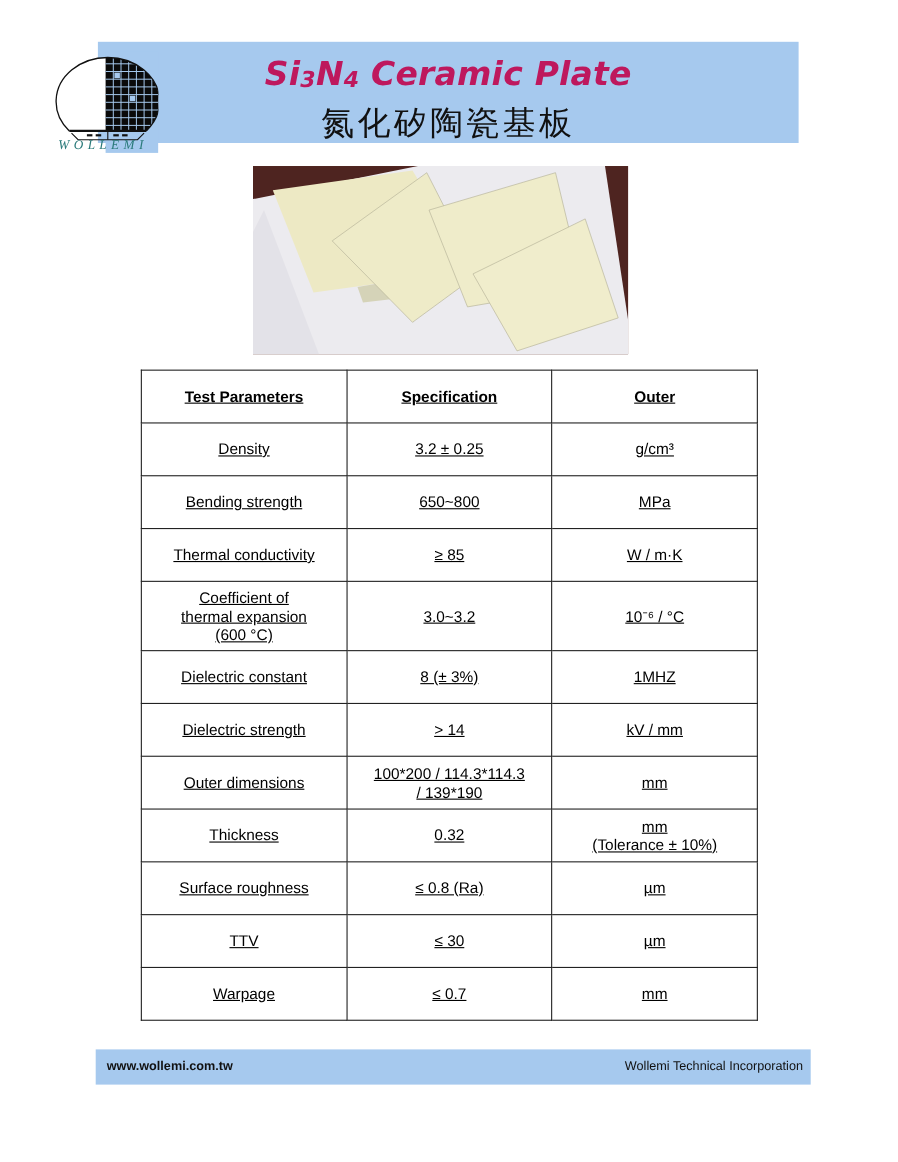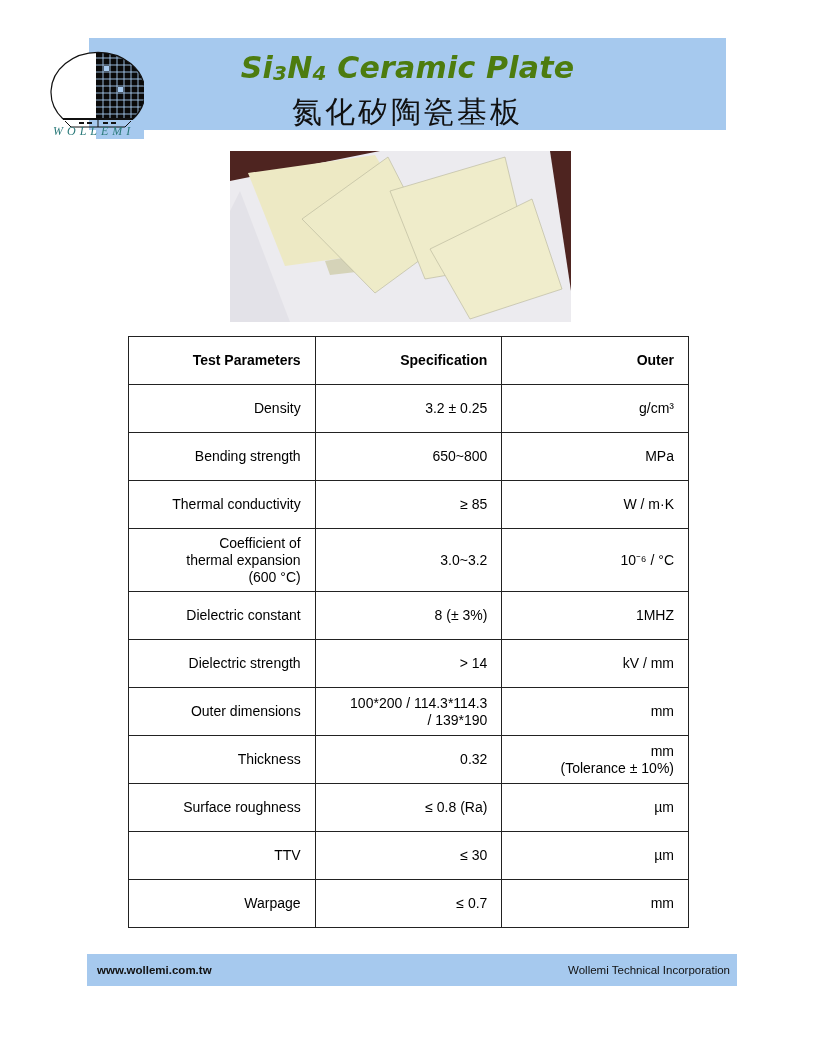"Si3N4 Ceramic Plate" .title-en { color: #4d7c0f -> #be185d }
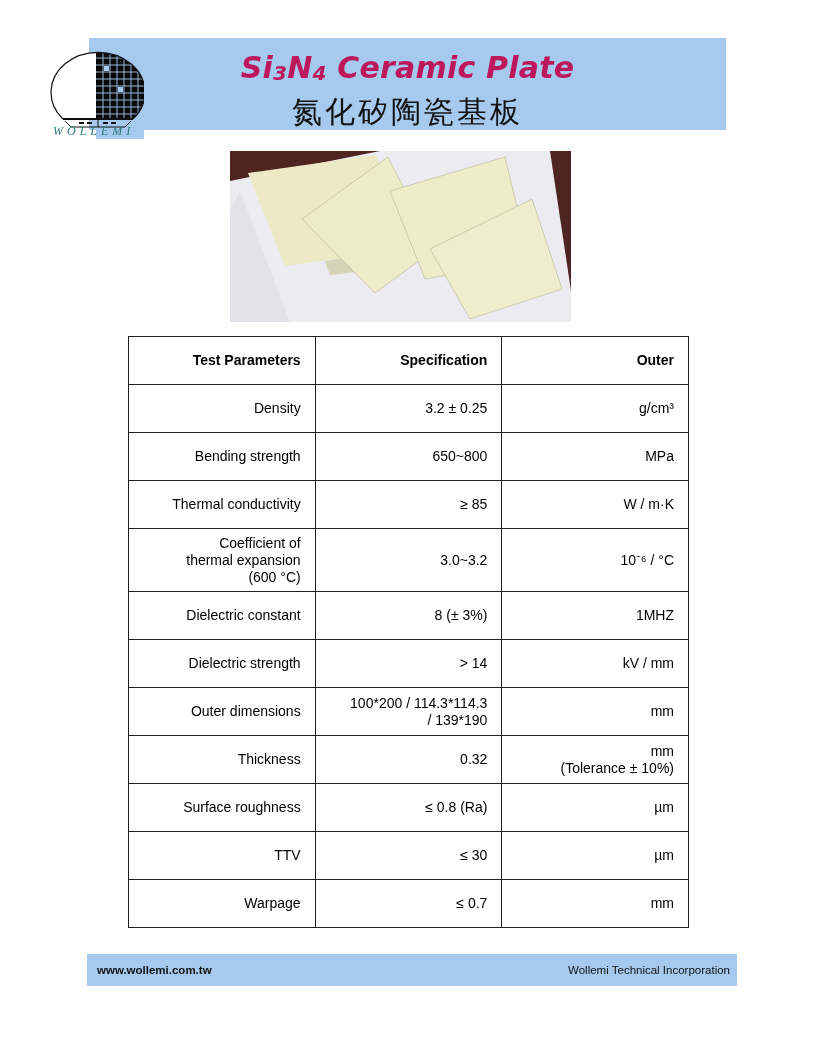"Test Parameters" table.spec th, table.spec td { text-align: right -> center; text-decoration: none -> underline }
